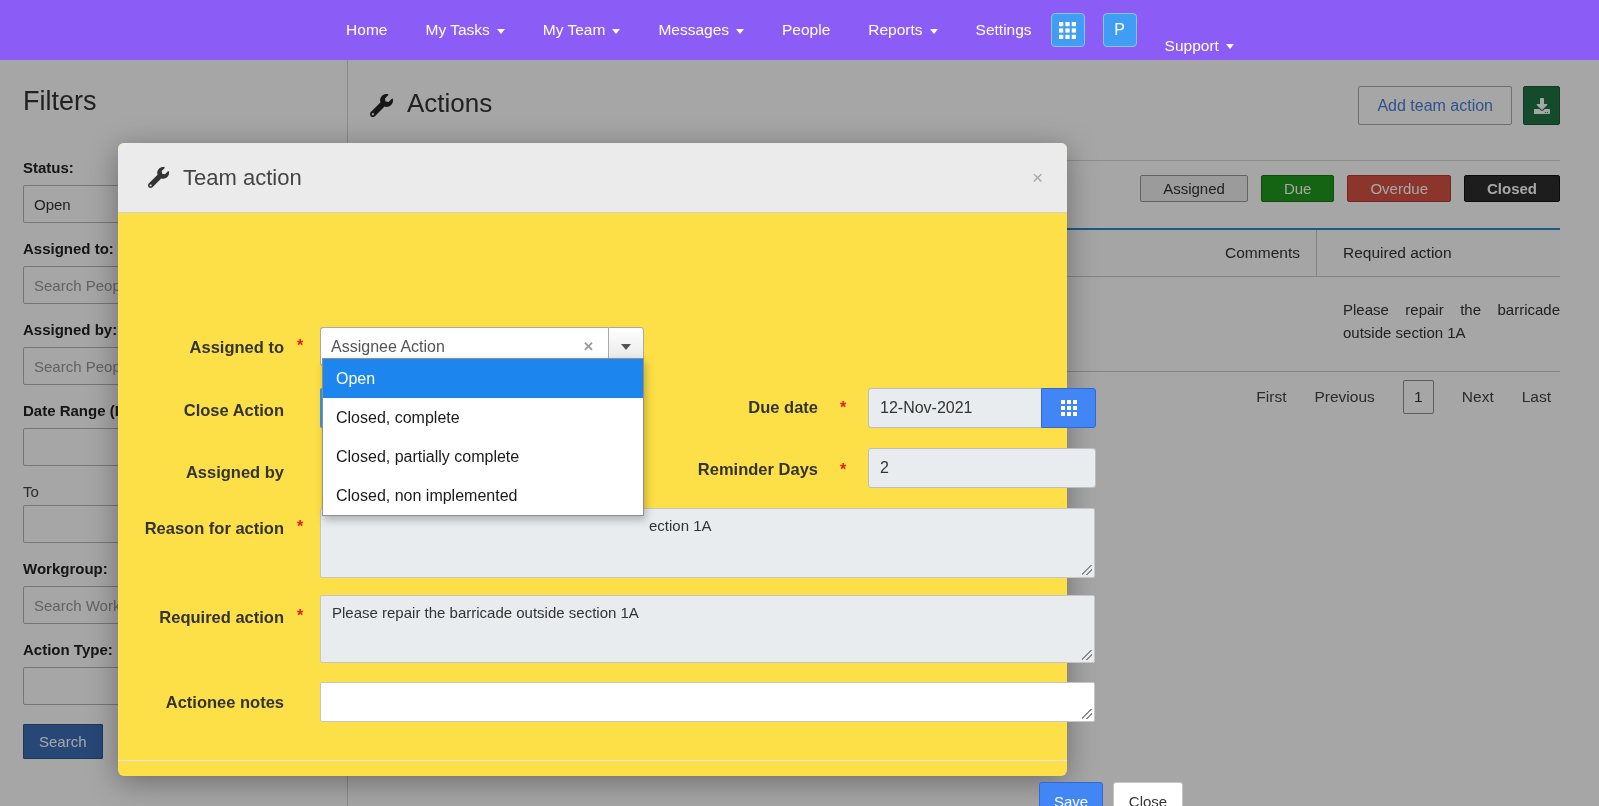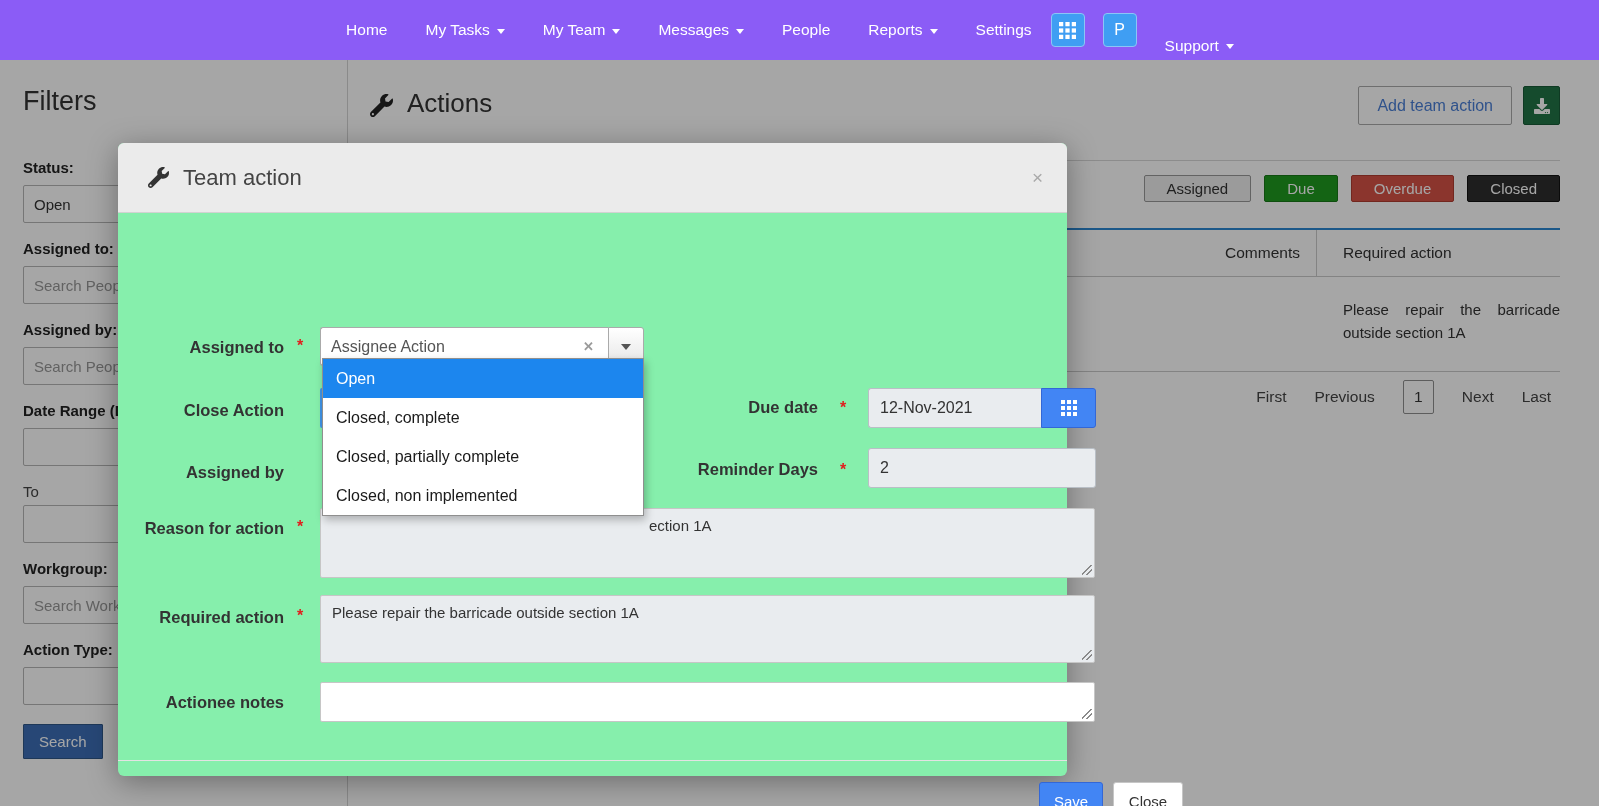"Team action" .modal { background: #86efac -> #fde047 }
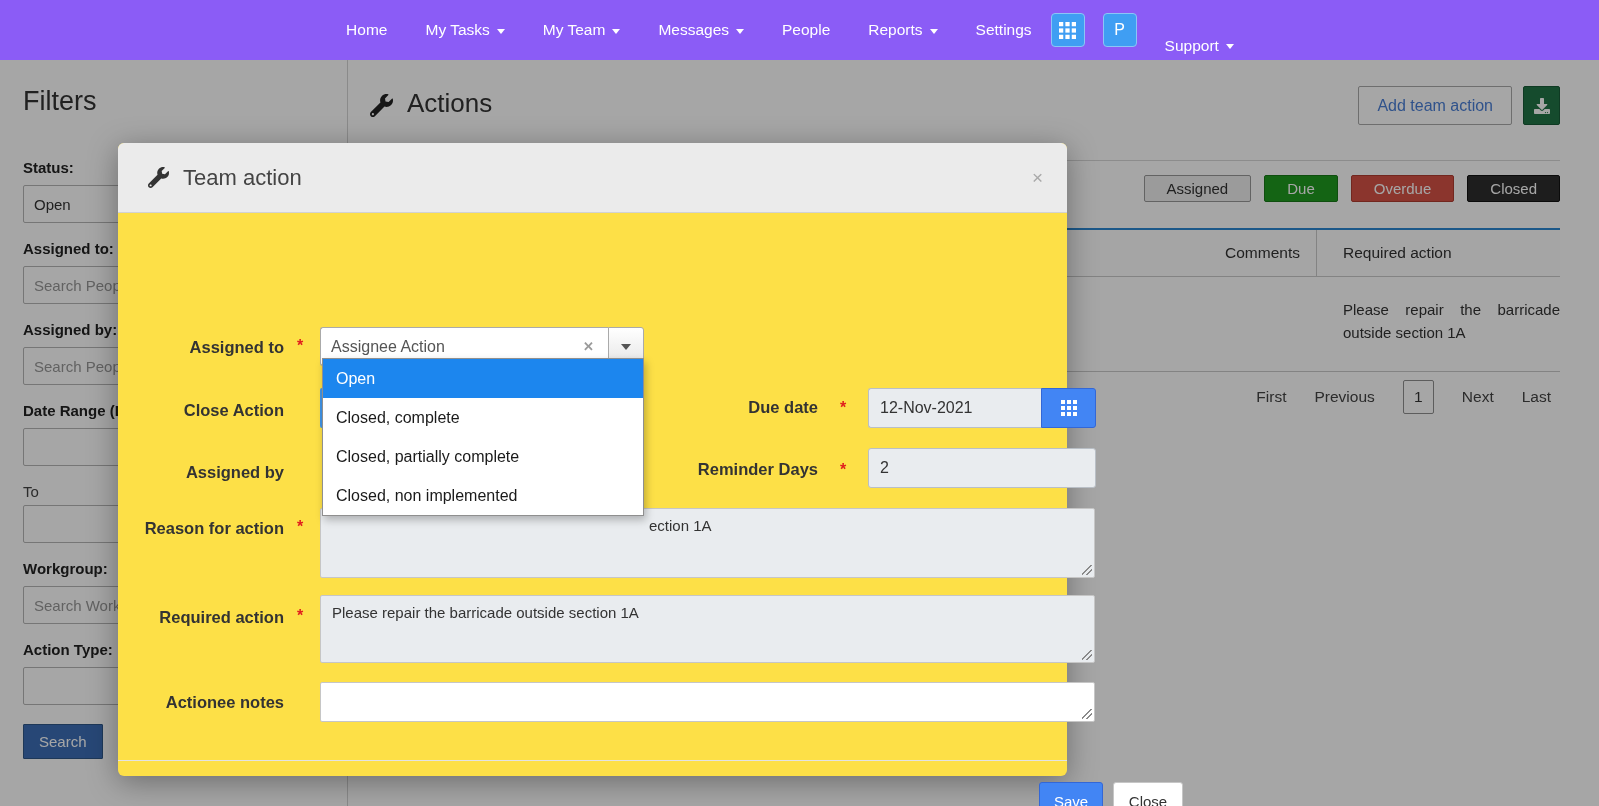"Closed" .badge-closed { font-weight: none -> bold }
